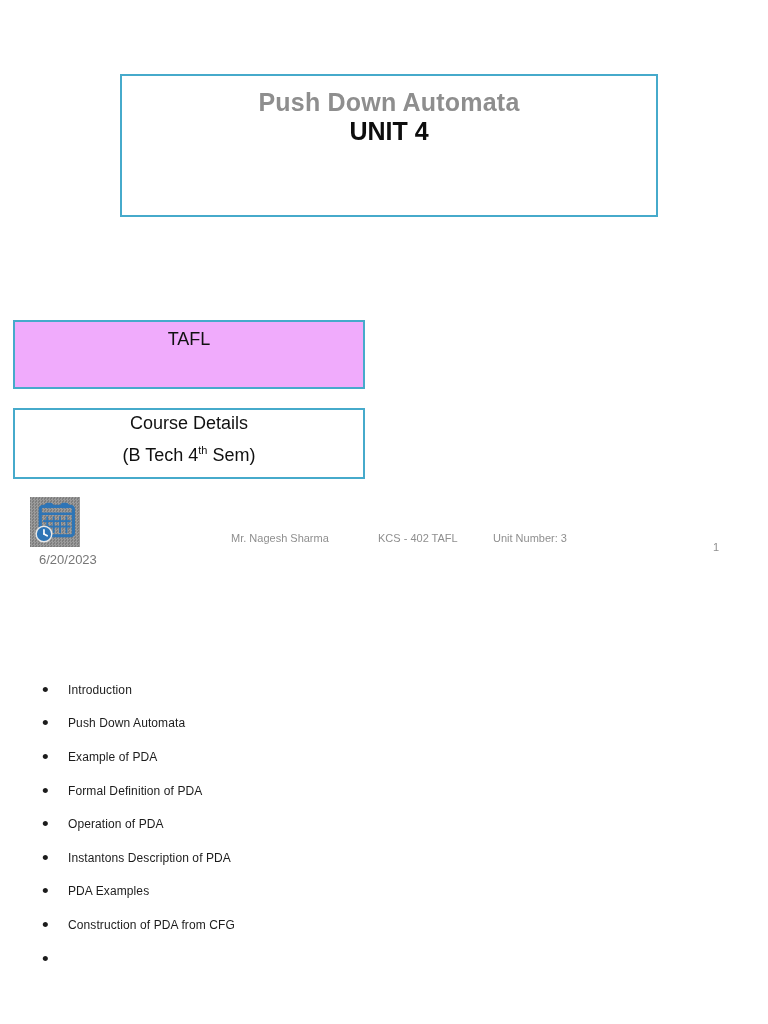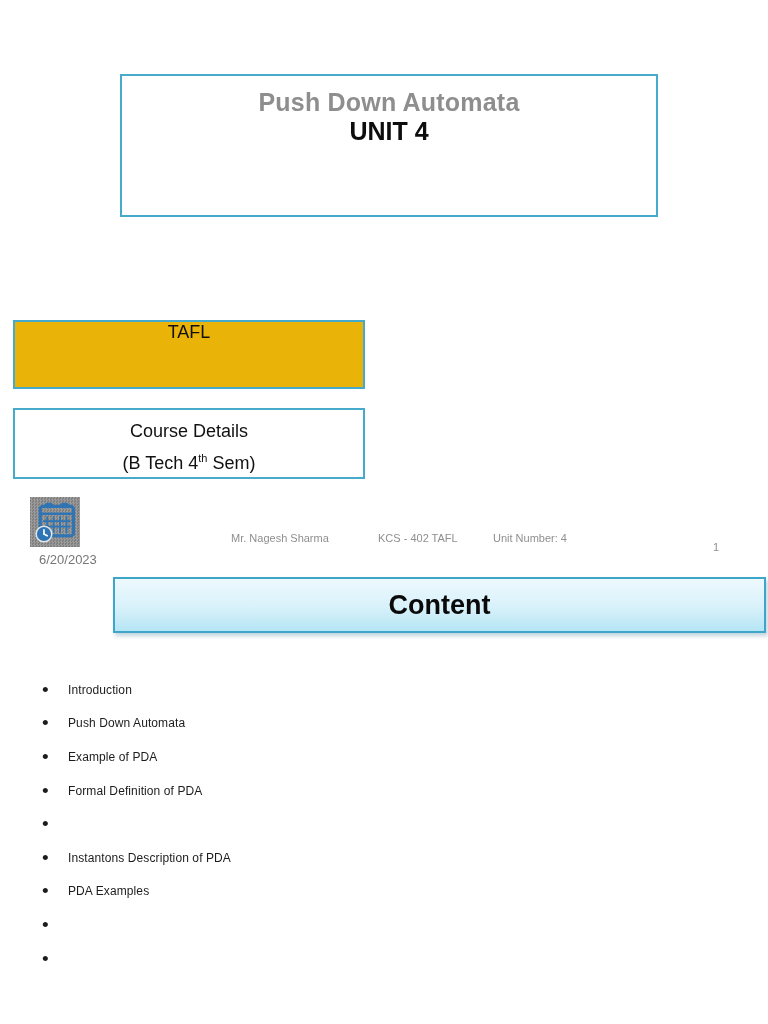"TAFL" .tafl-box { background: #eab308 -> #f0abfc; padding-top: none -> 7px }
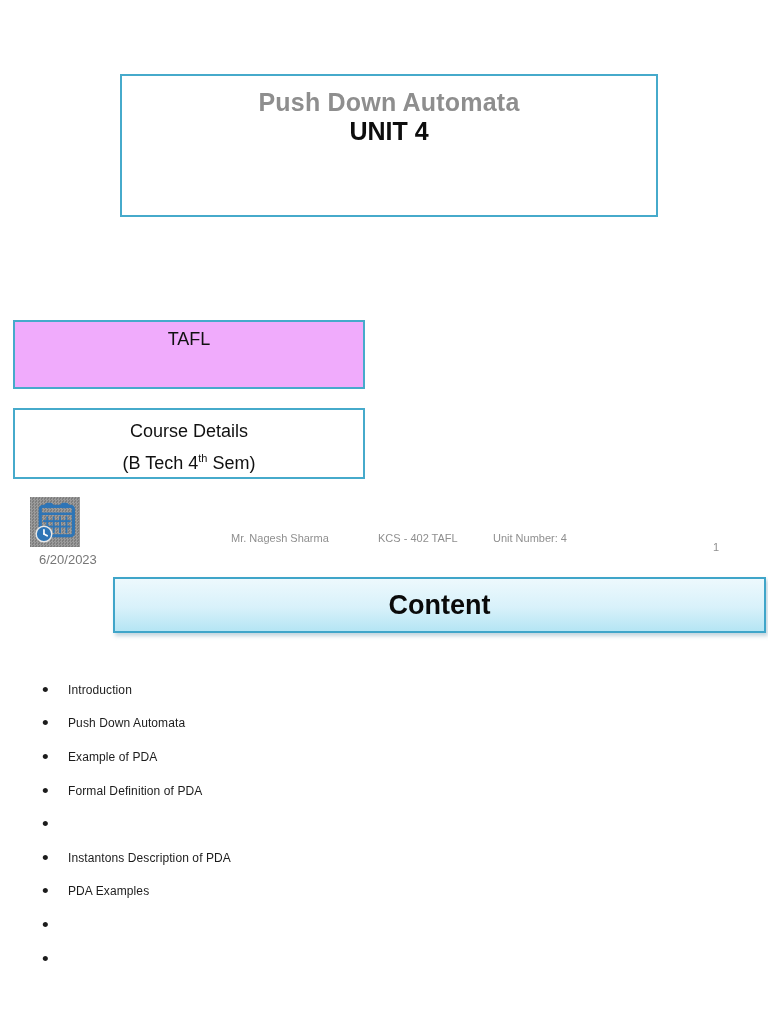"Course Details" .course-box { padding-top: 8px -> 0 }
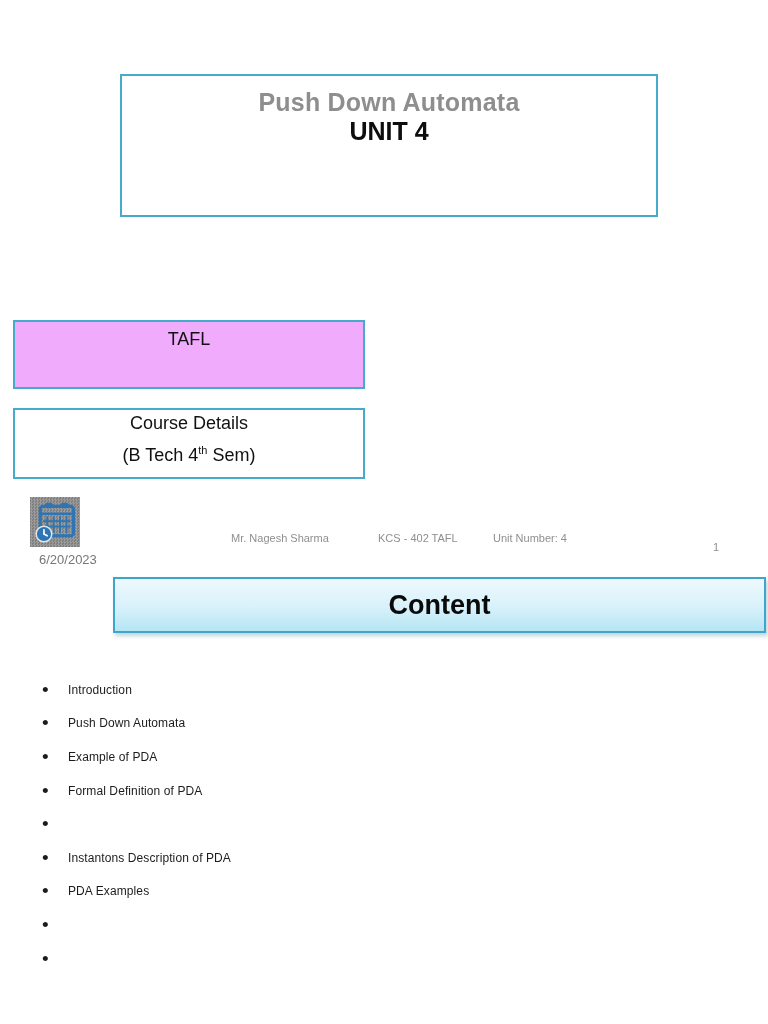"Unit Number: 4" div.footer-text { text: 4 -> 3 }
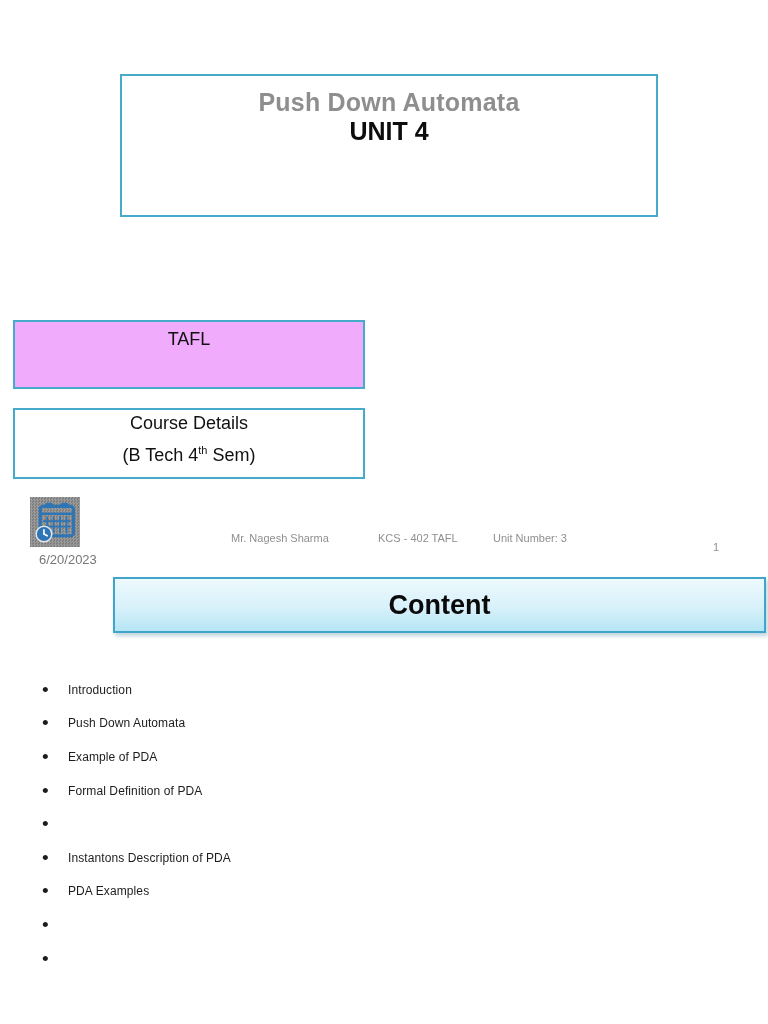"Content" div.content-header { html: <div> <div>Content</div> </div> -> none }
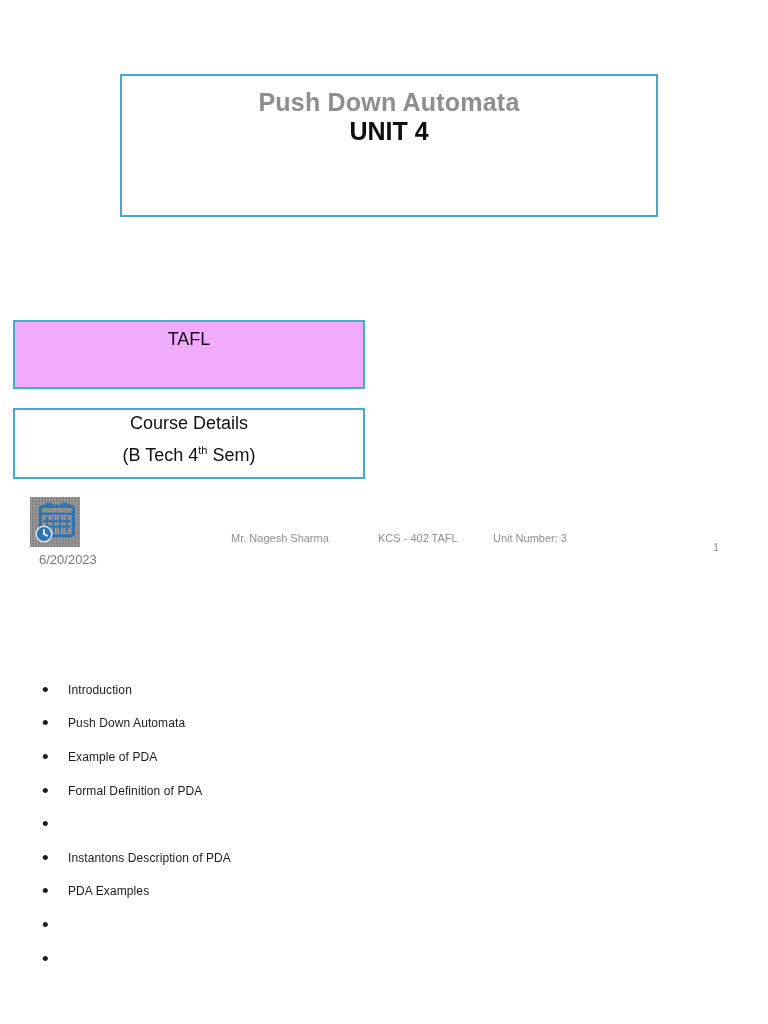"Operation of PDA" span.bullet-text { html: none -> <span>Operation of PDA</span> }
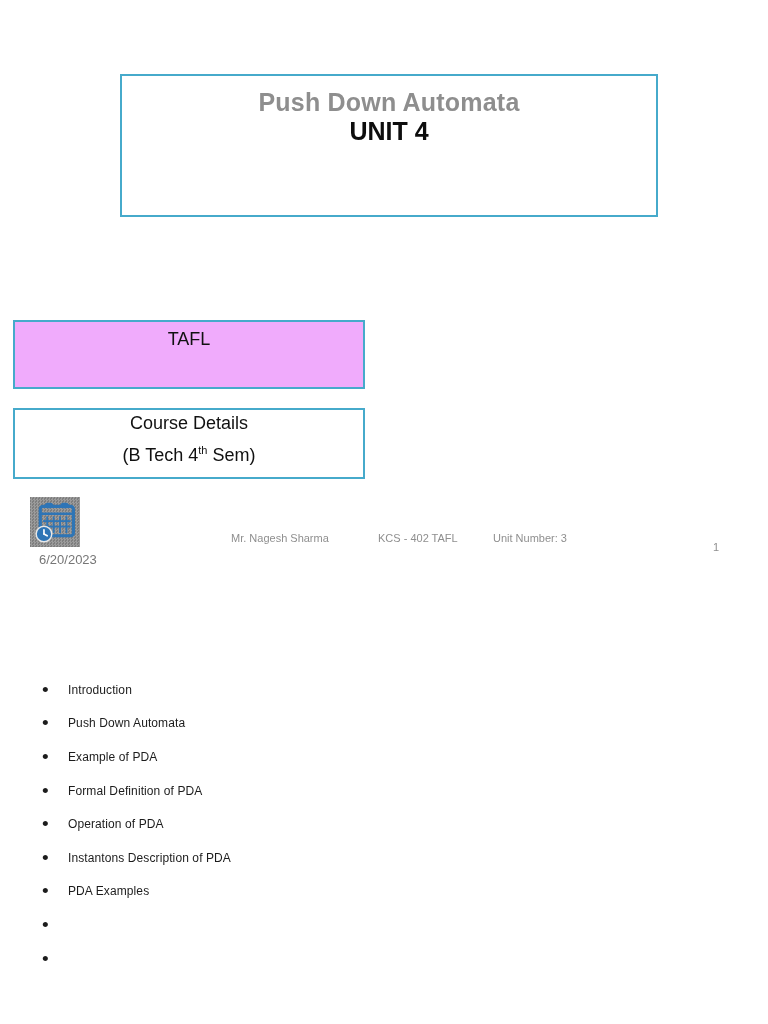"Construction of PDA from CFG" span.bullet-text { html: none -> <span>Construction of PDA from CFG</span> }
